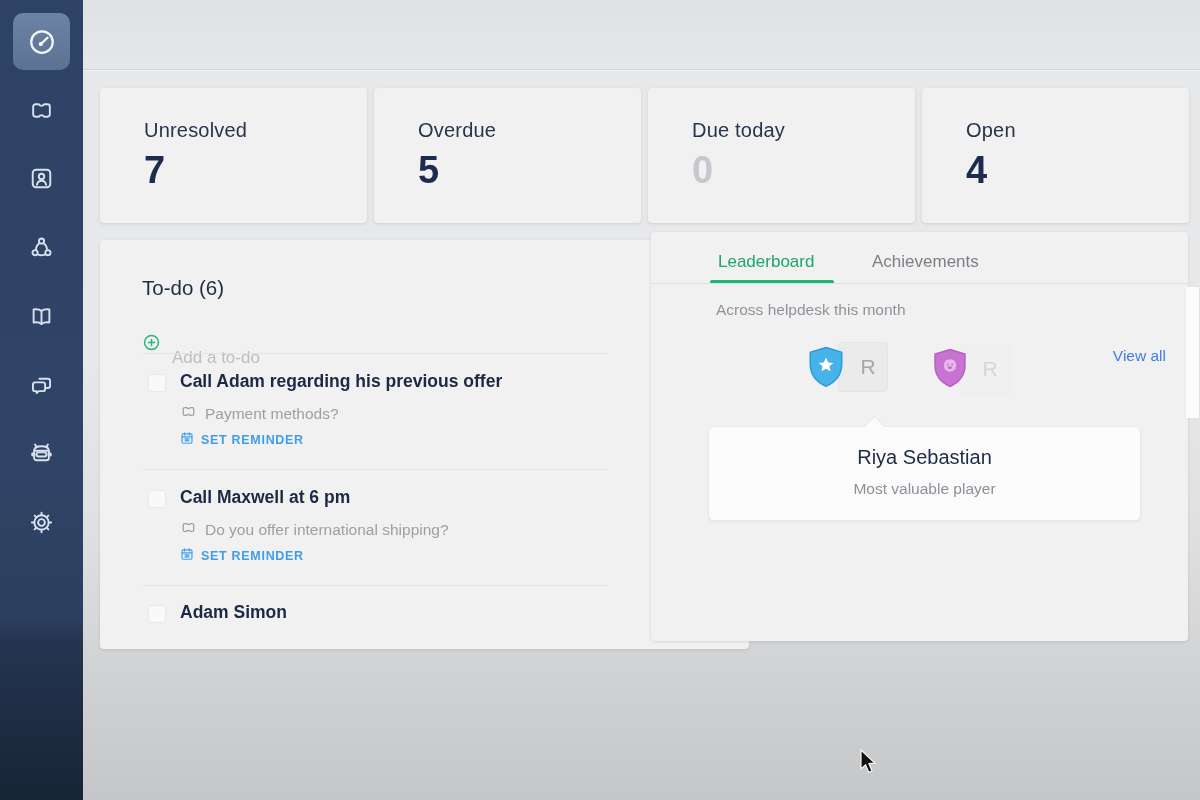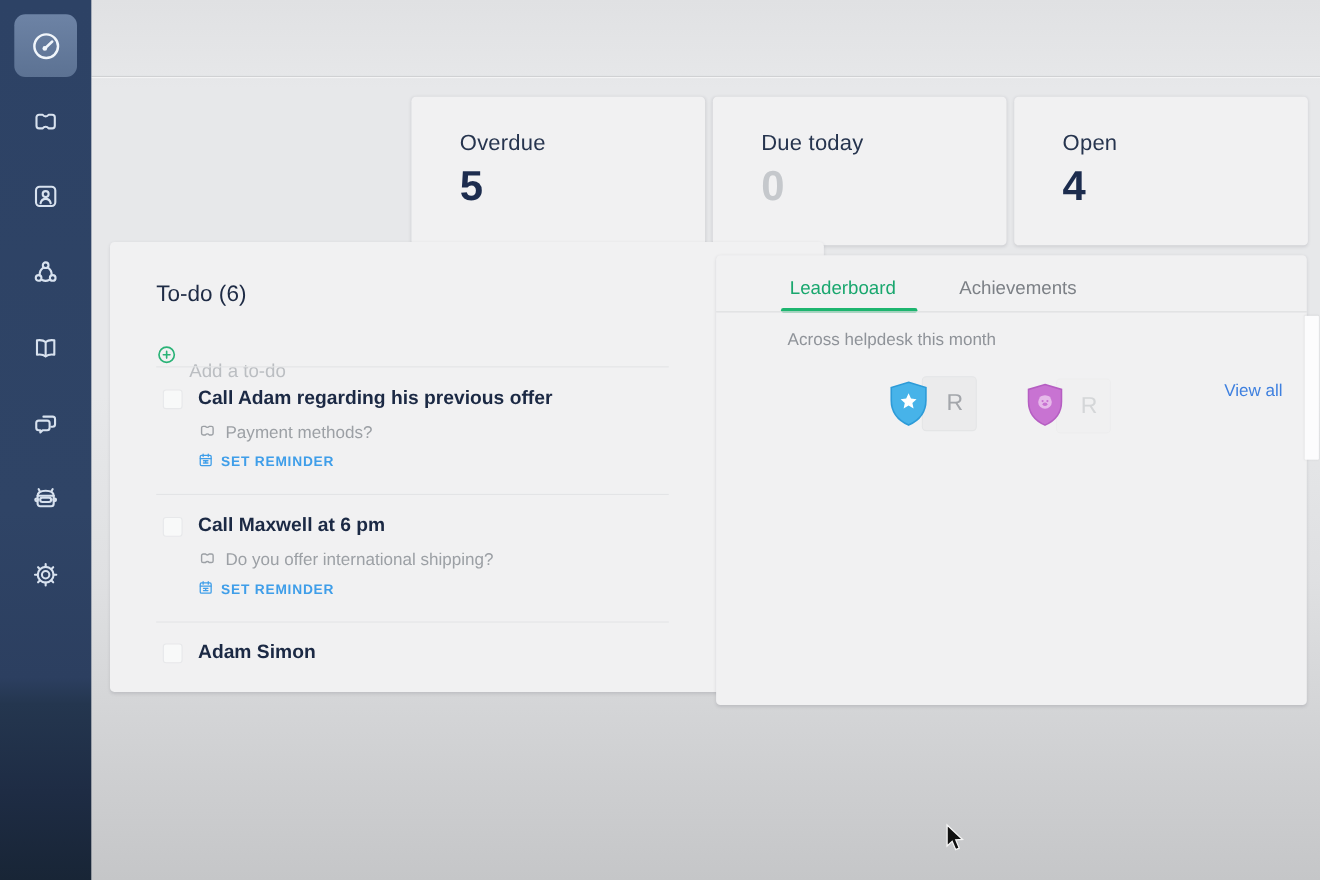"Unresolved" div.card { html: none -> <div> <div>Unresolved</div> <div>7</div> </div> }
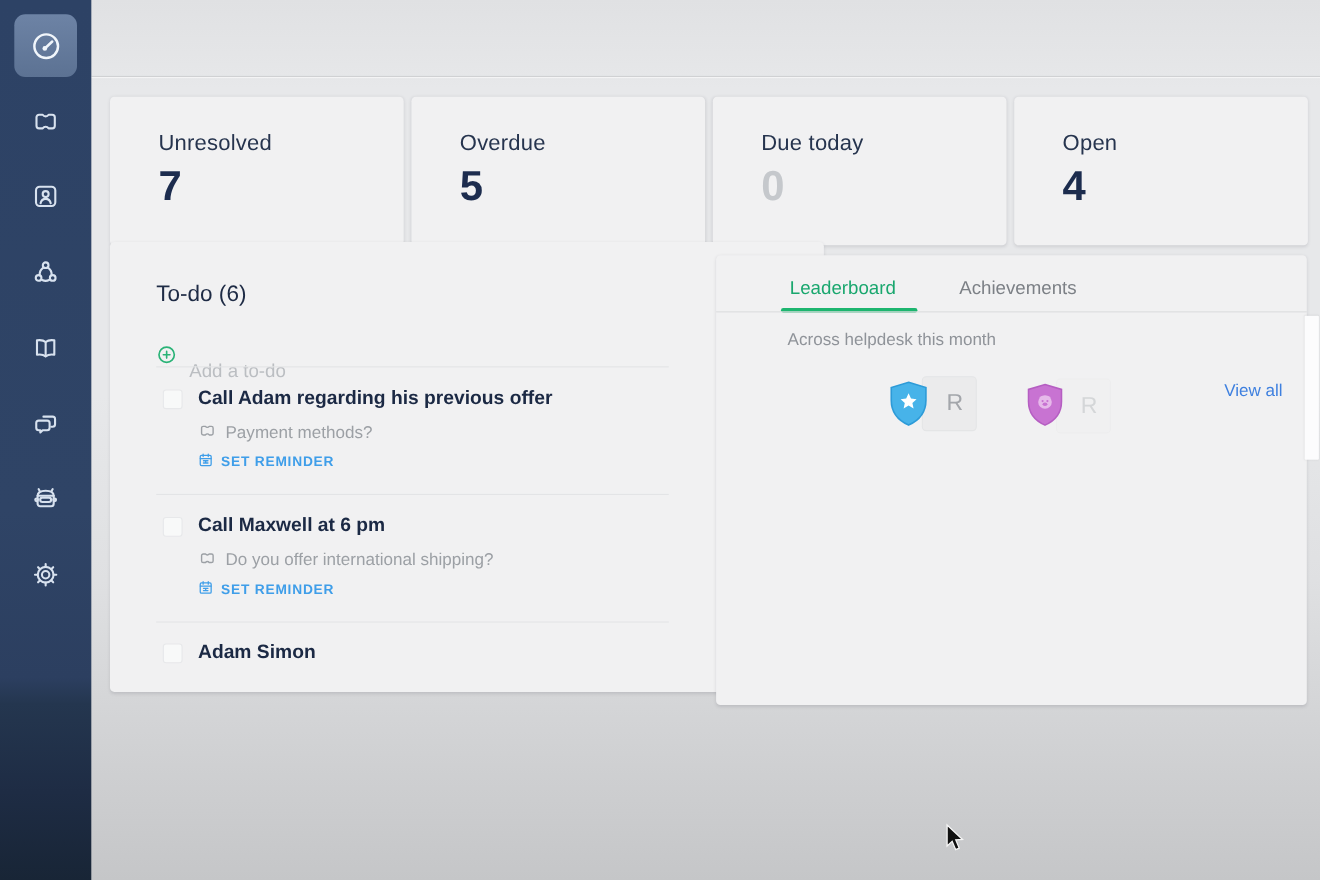"To-do (6)" .todo-card { top: 220px -> 240px }
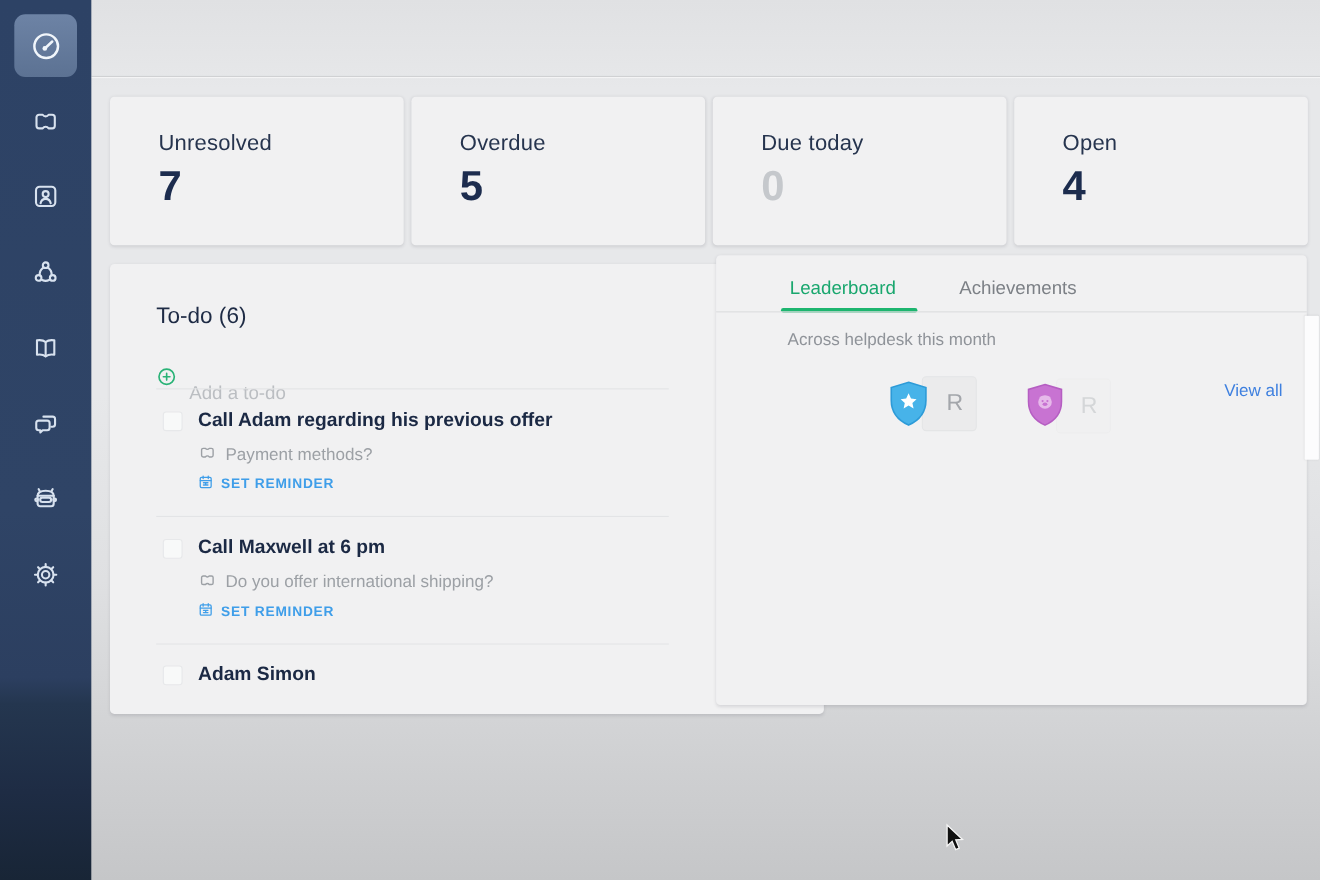"Riya Sebastian" div.tooltip { html: none -> <div> <div></div> <div>Riya Sebastian</div> <div>Most valuable player</div> </div> }
